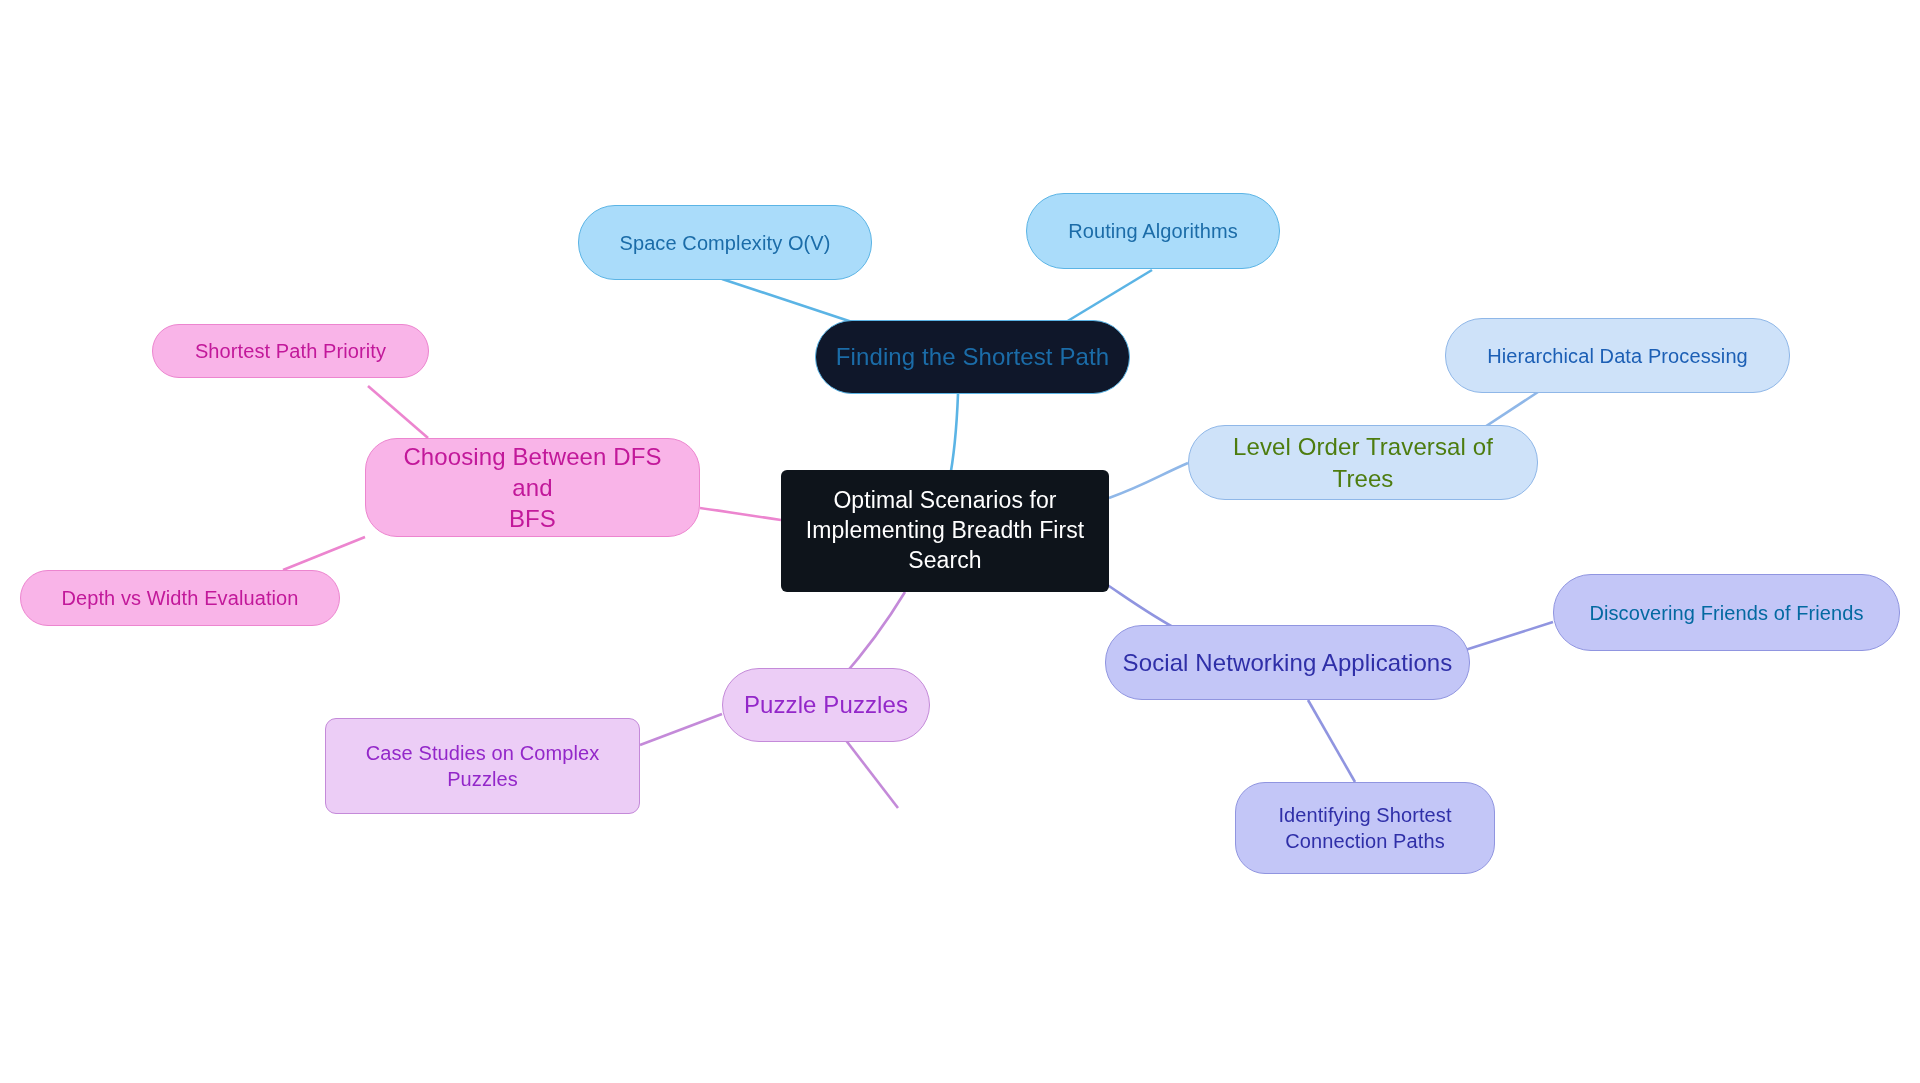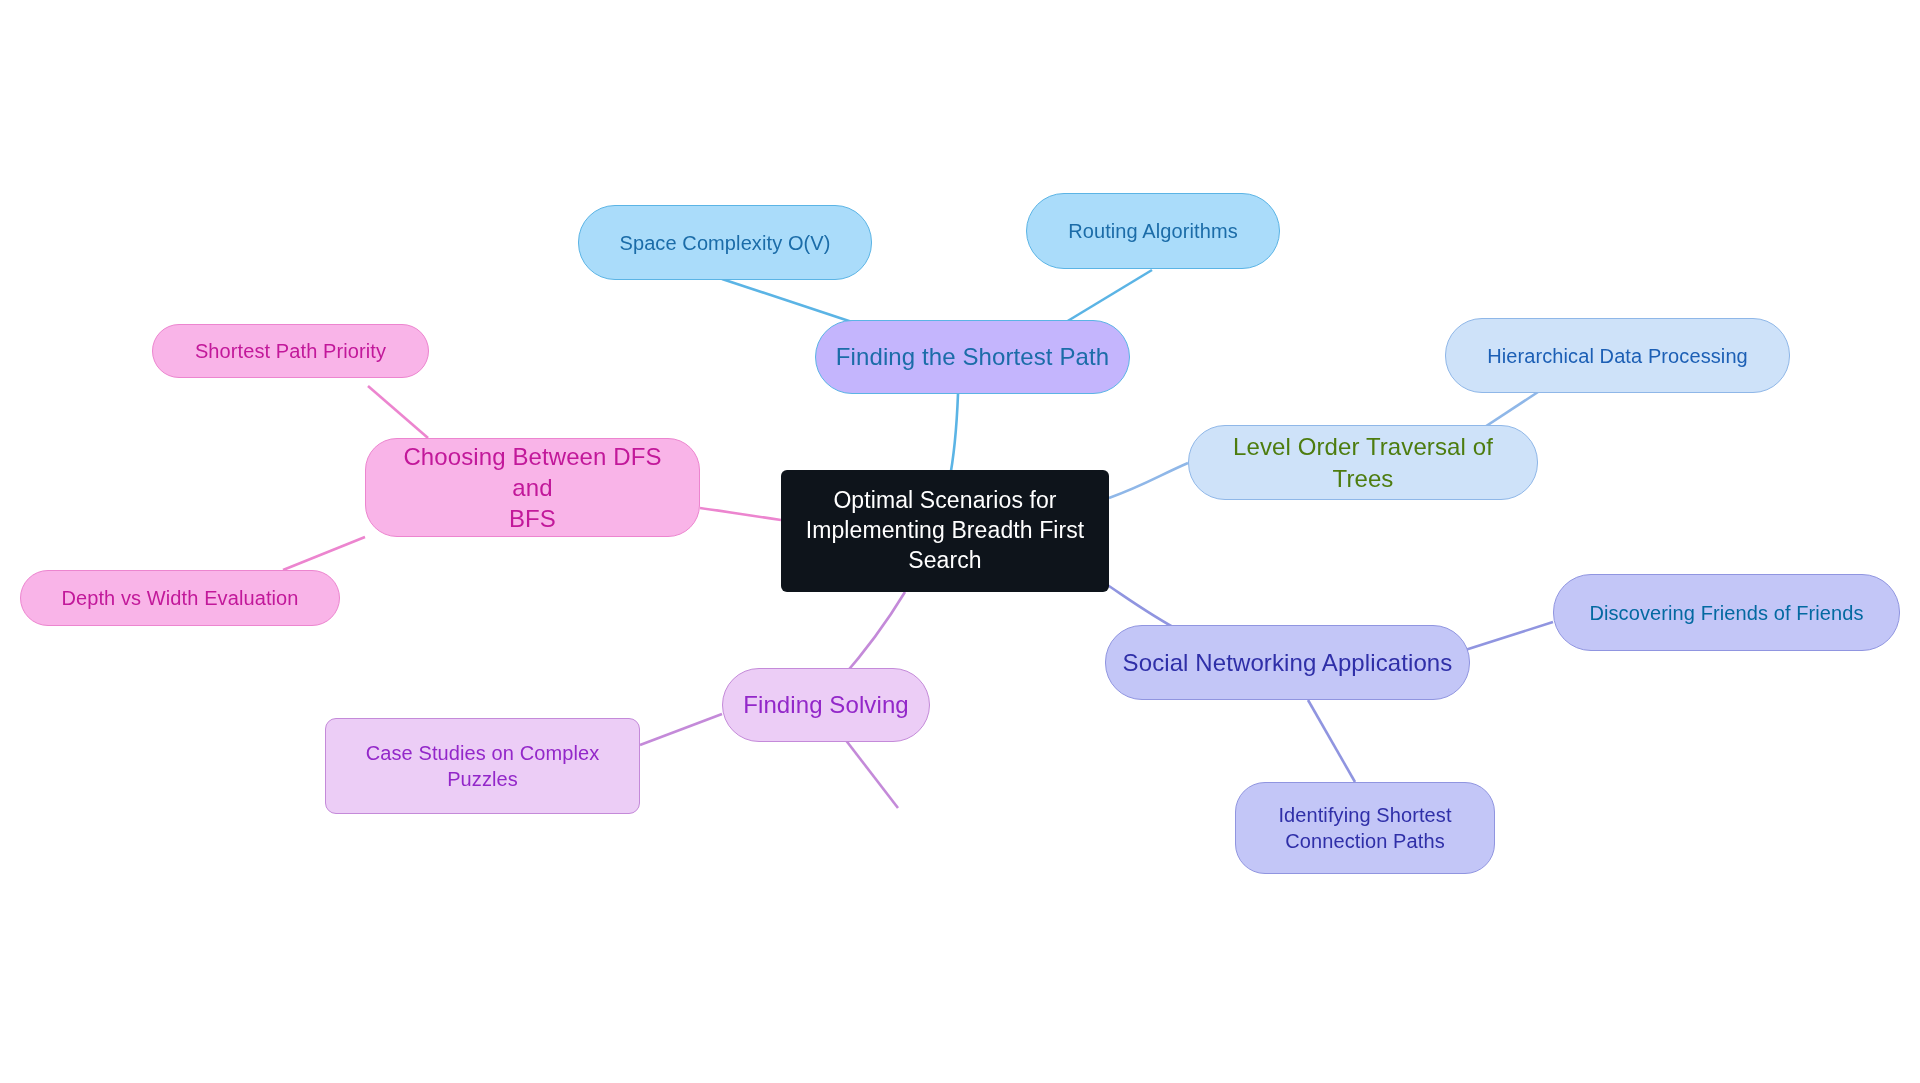"Finding the Shortest Path" div.node { background: #c4b5fd -> #0f172a }
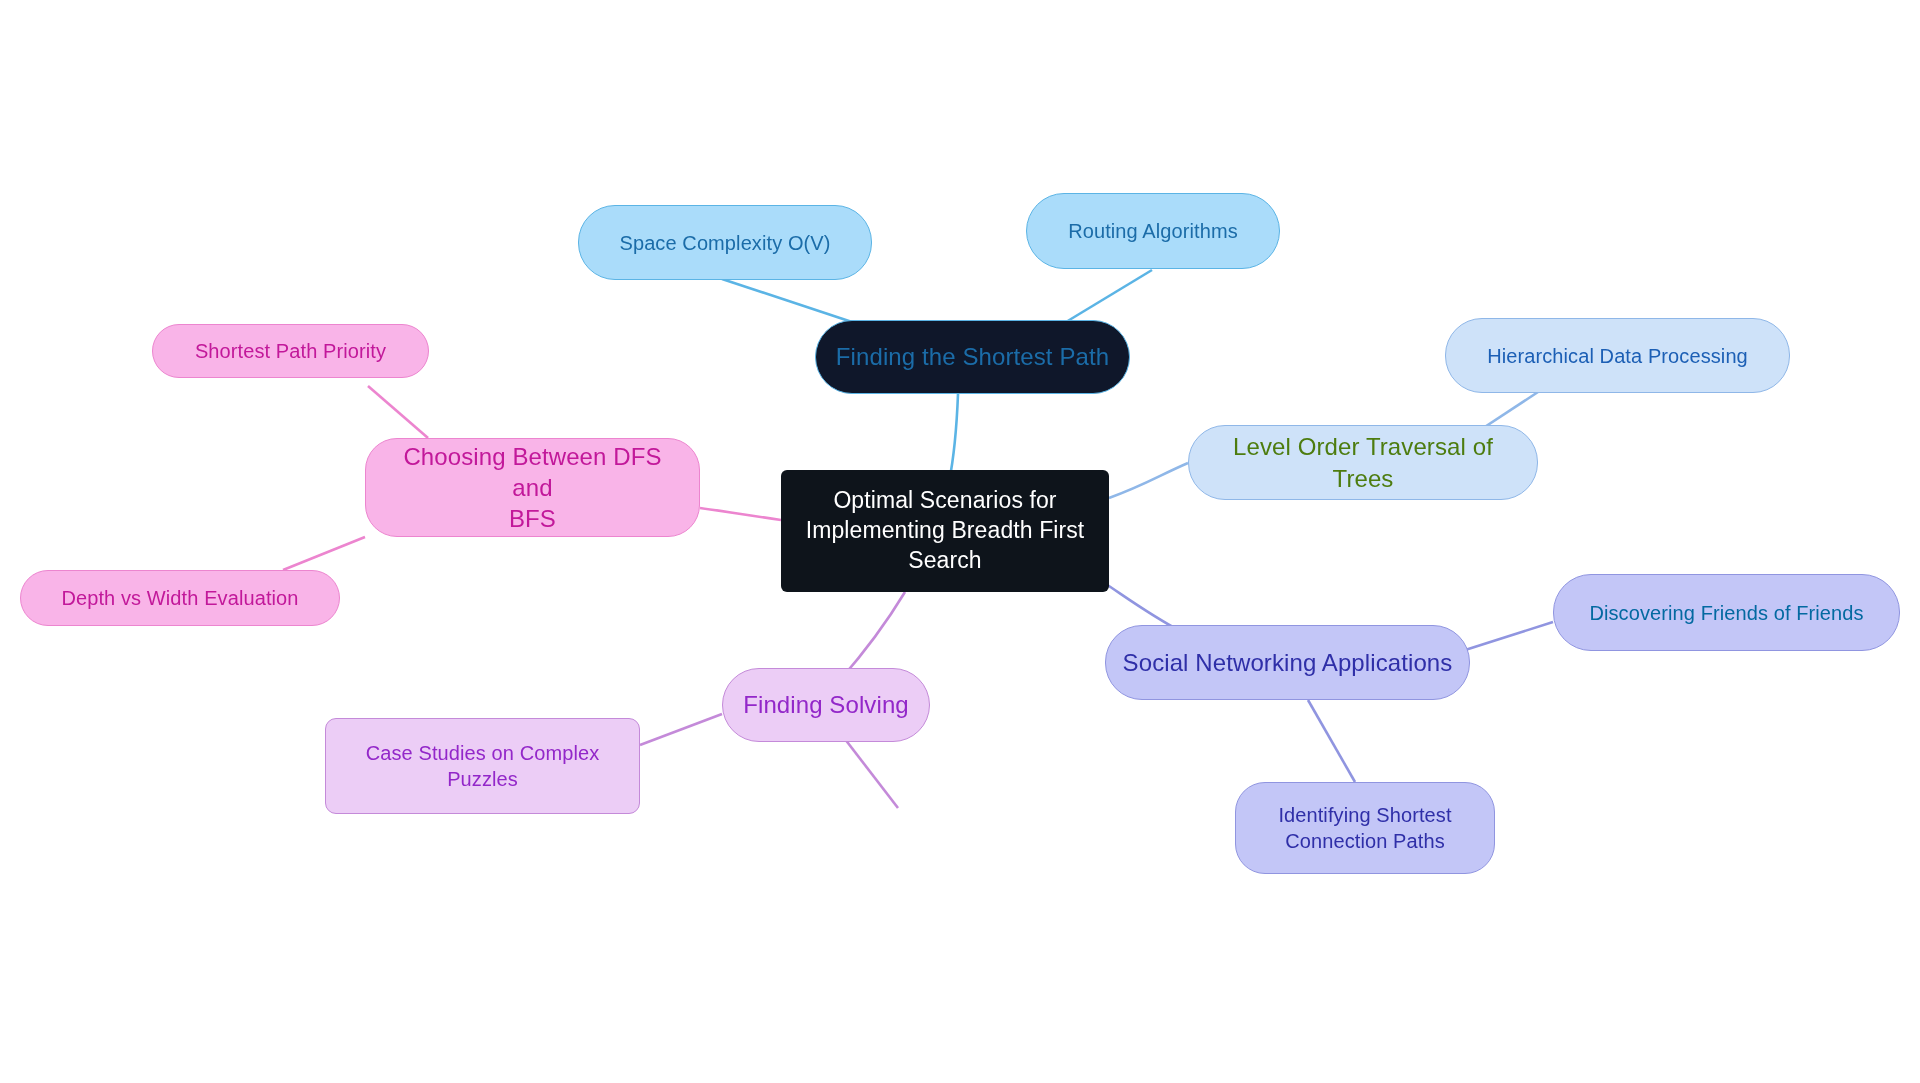"Finding Solving" span.node-label { text: Finding Solving -> Puzzle Puzzles }
